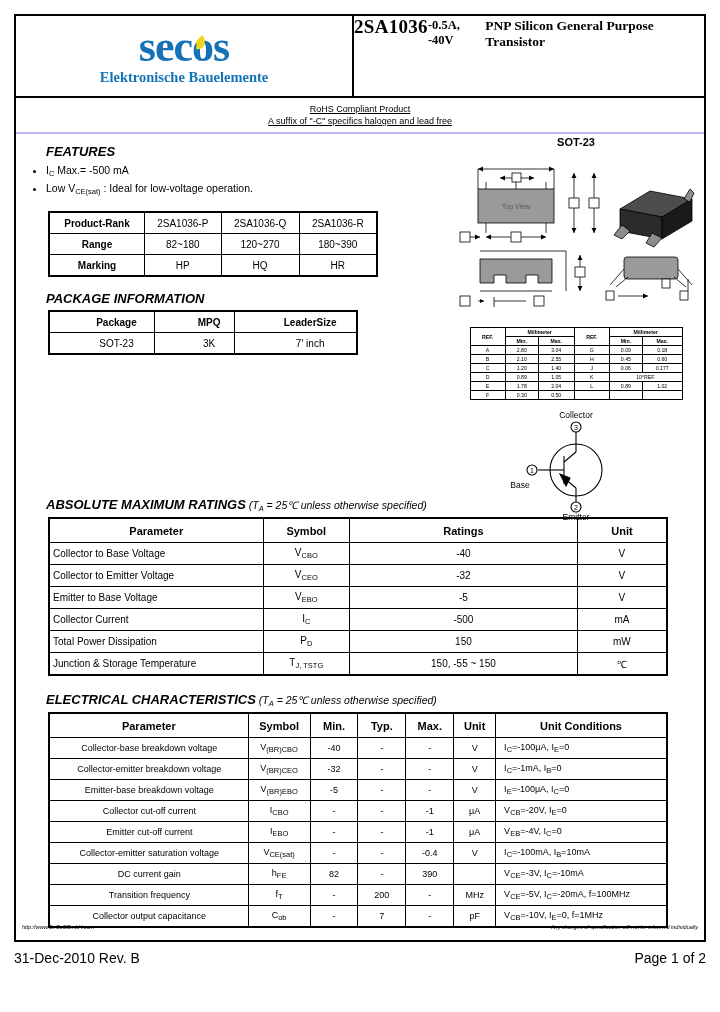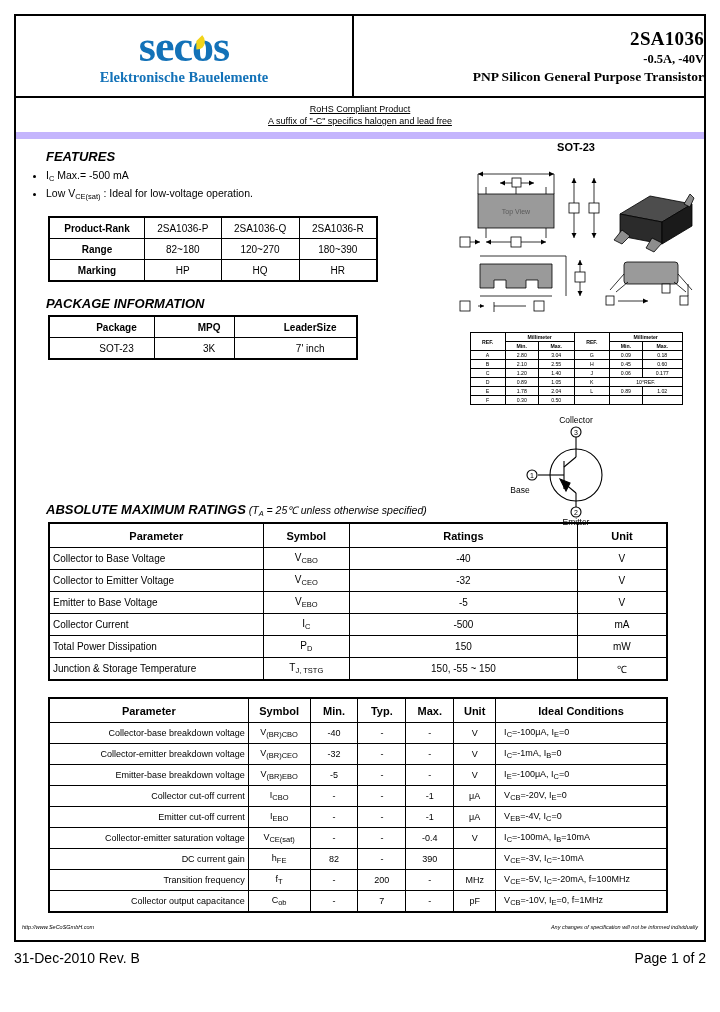"2SA1036" .hdr-right { align-items: flex-end -> flex-start; flex-direction: column -> row }
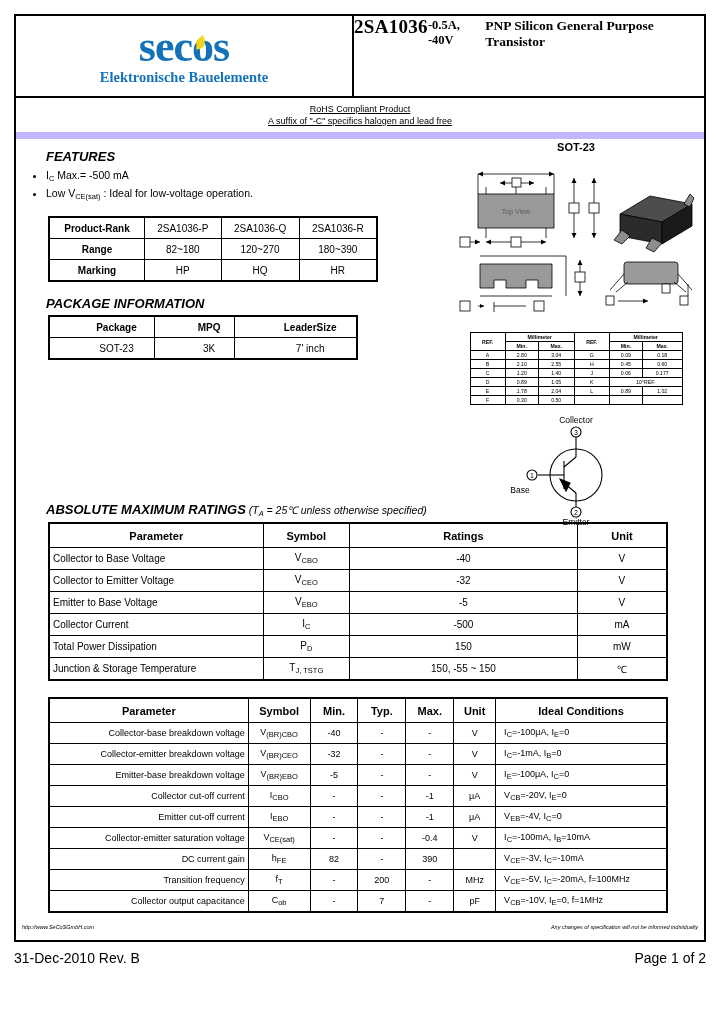"RoHS Compliant Product" .rohs { border-bottom: 7px solid #c4b5fd -> 2px solid #c4b5fd }
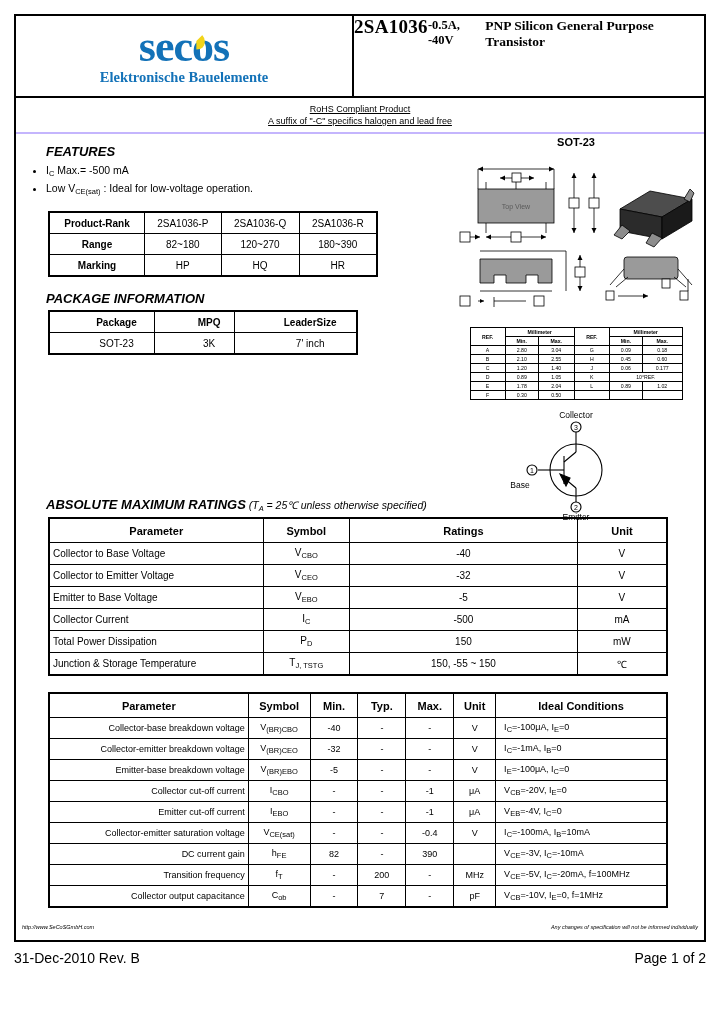"ELECTRICAL CHARACTERISTICS (TA = 25℃" h2.sect { html: none -> <h2> <span>ELECTRICAL CHARACTERISTICS</span><span> (T<sub>A</sub> = 25℃ unless otherwise specified)</span> </h2> }
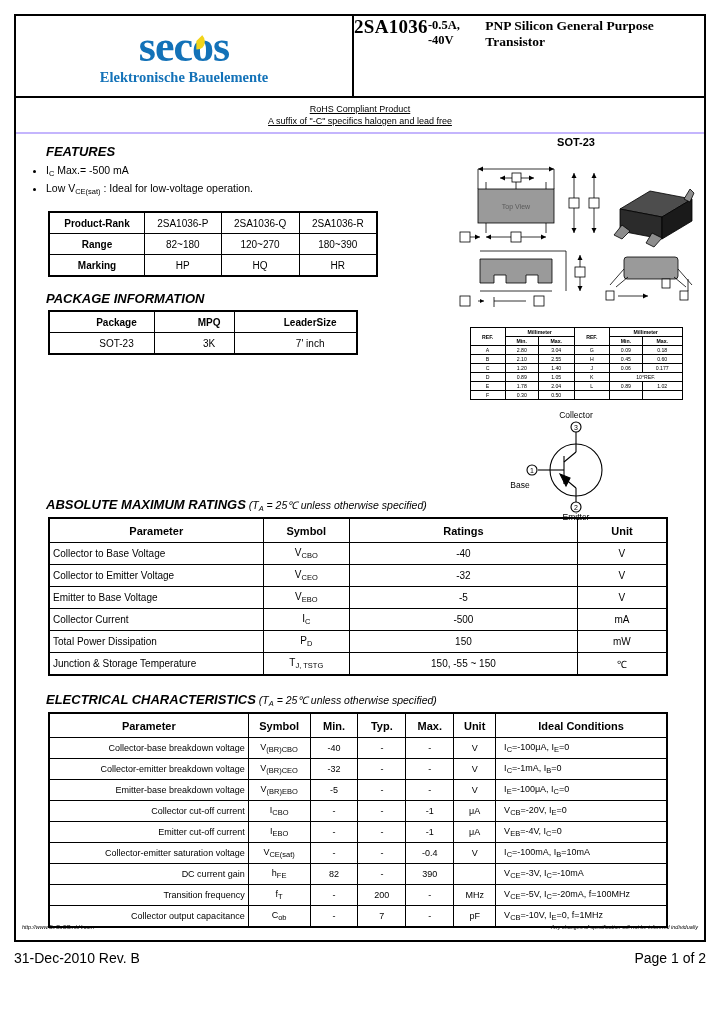"Ideal Conditions" th { text: Ideal -> Unit }
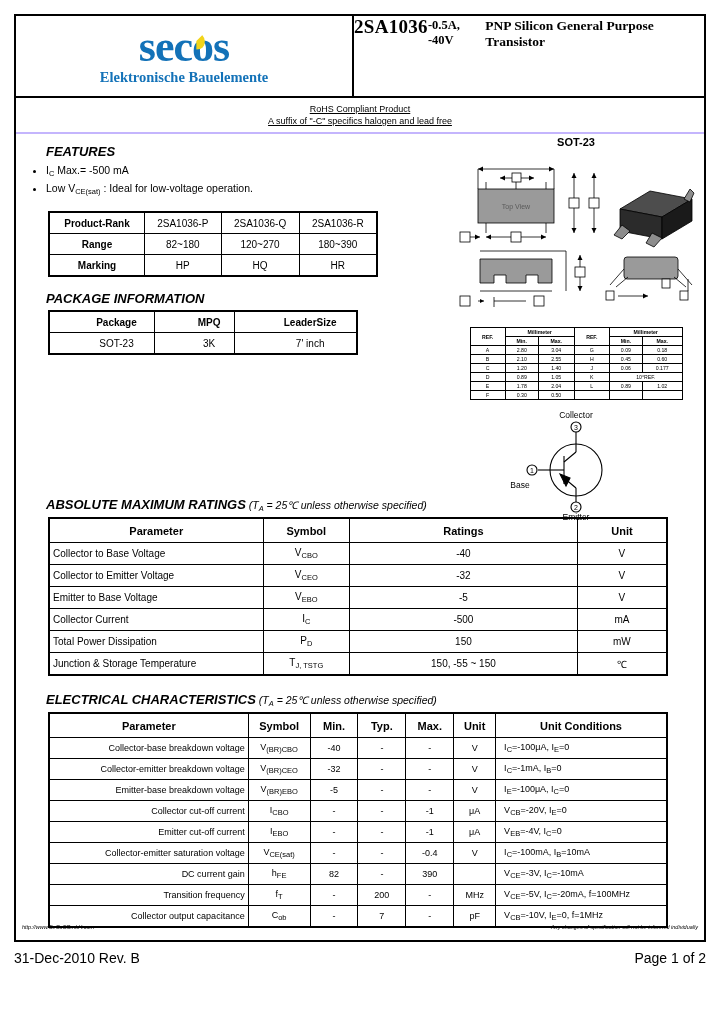"Collector-base breakdown voltage" #ec-table td.param { text-align: right -> center }
